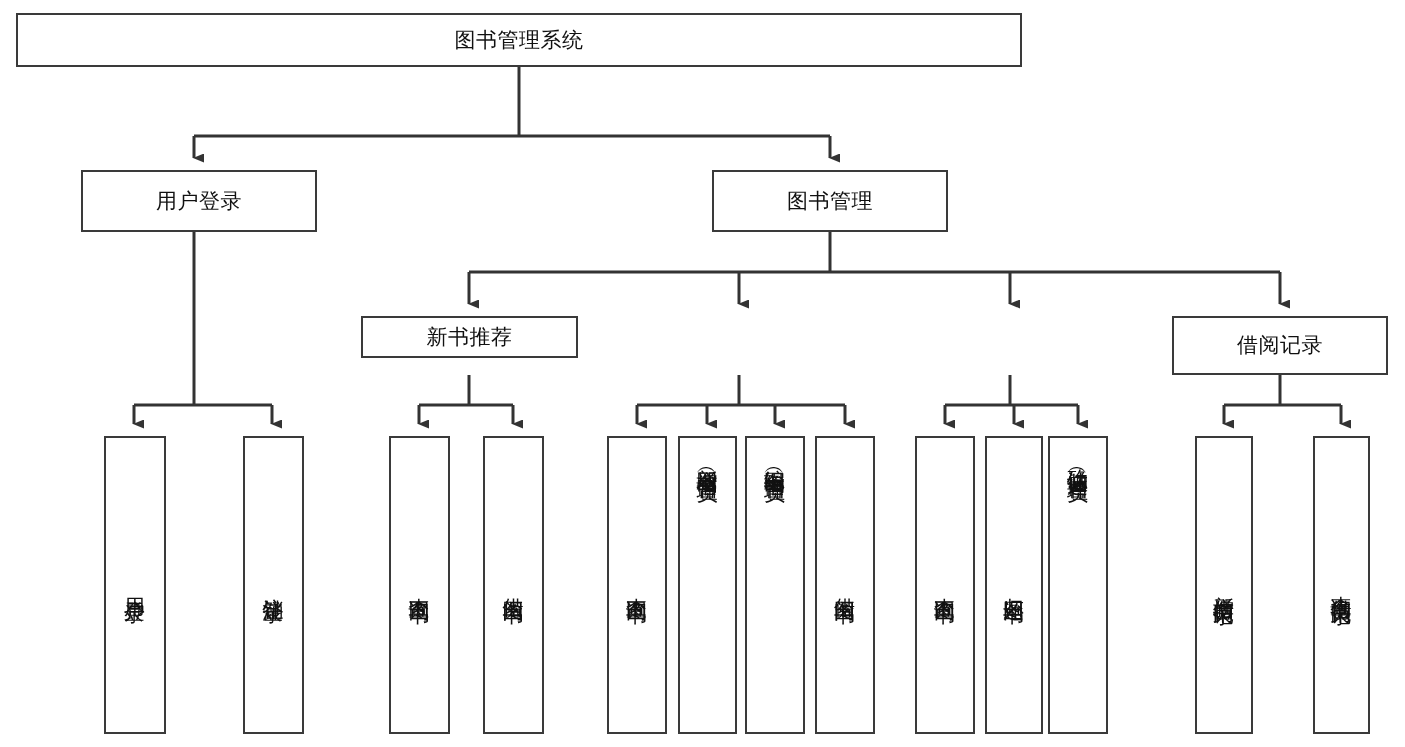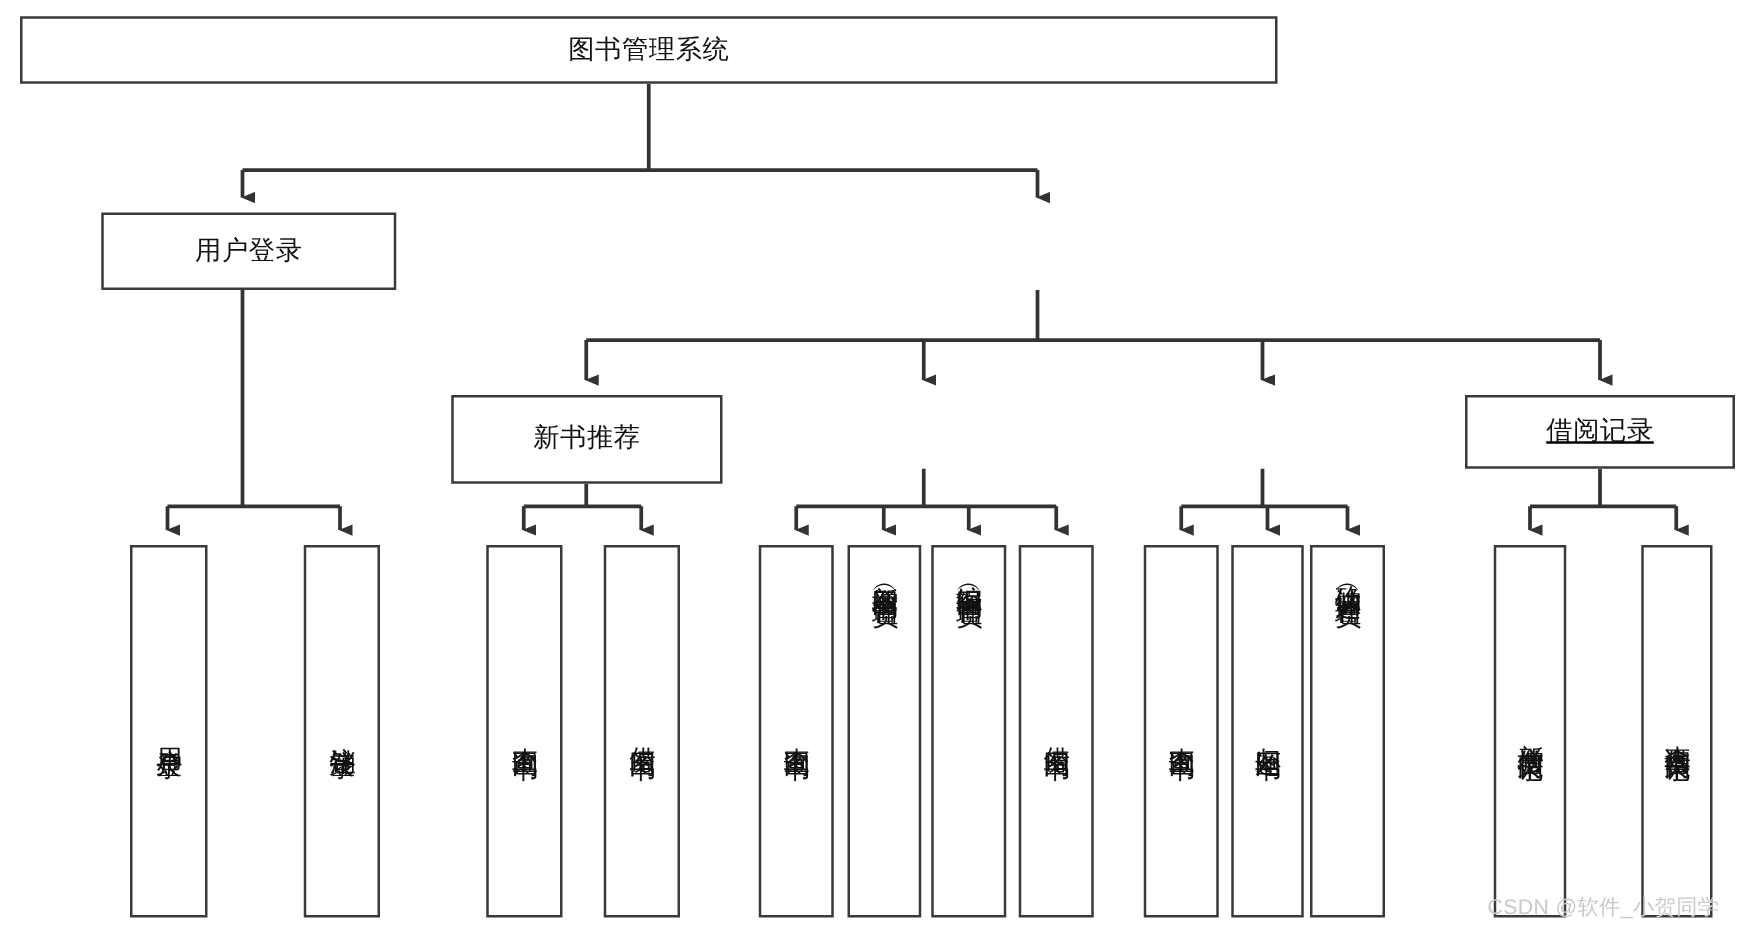"图书管理" div.node { html: none -> <div> <span>图书管理</span> </div> }
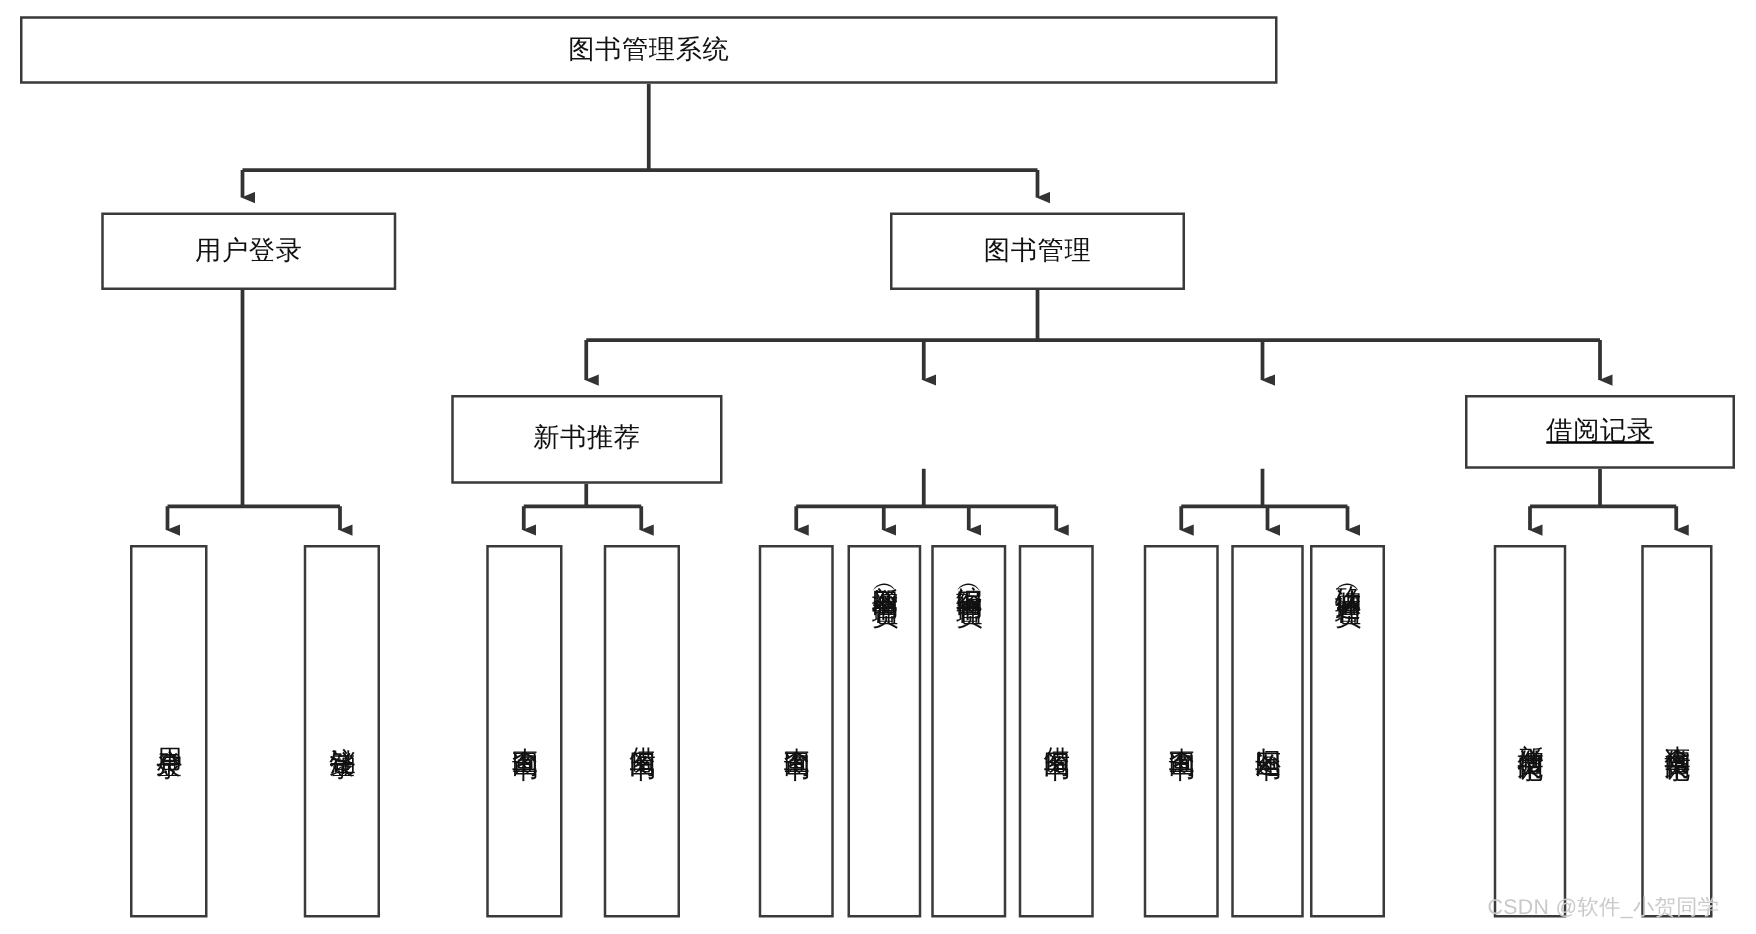"新书推荐" div.node { height: 71px -> 42px }
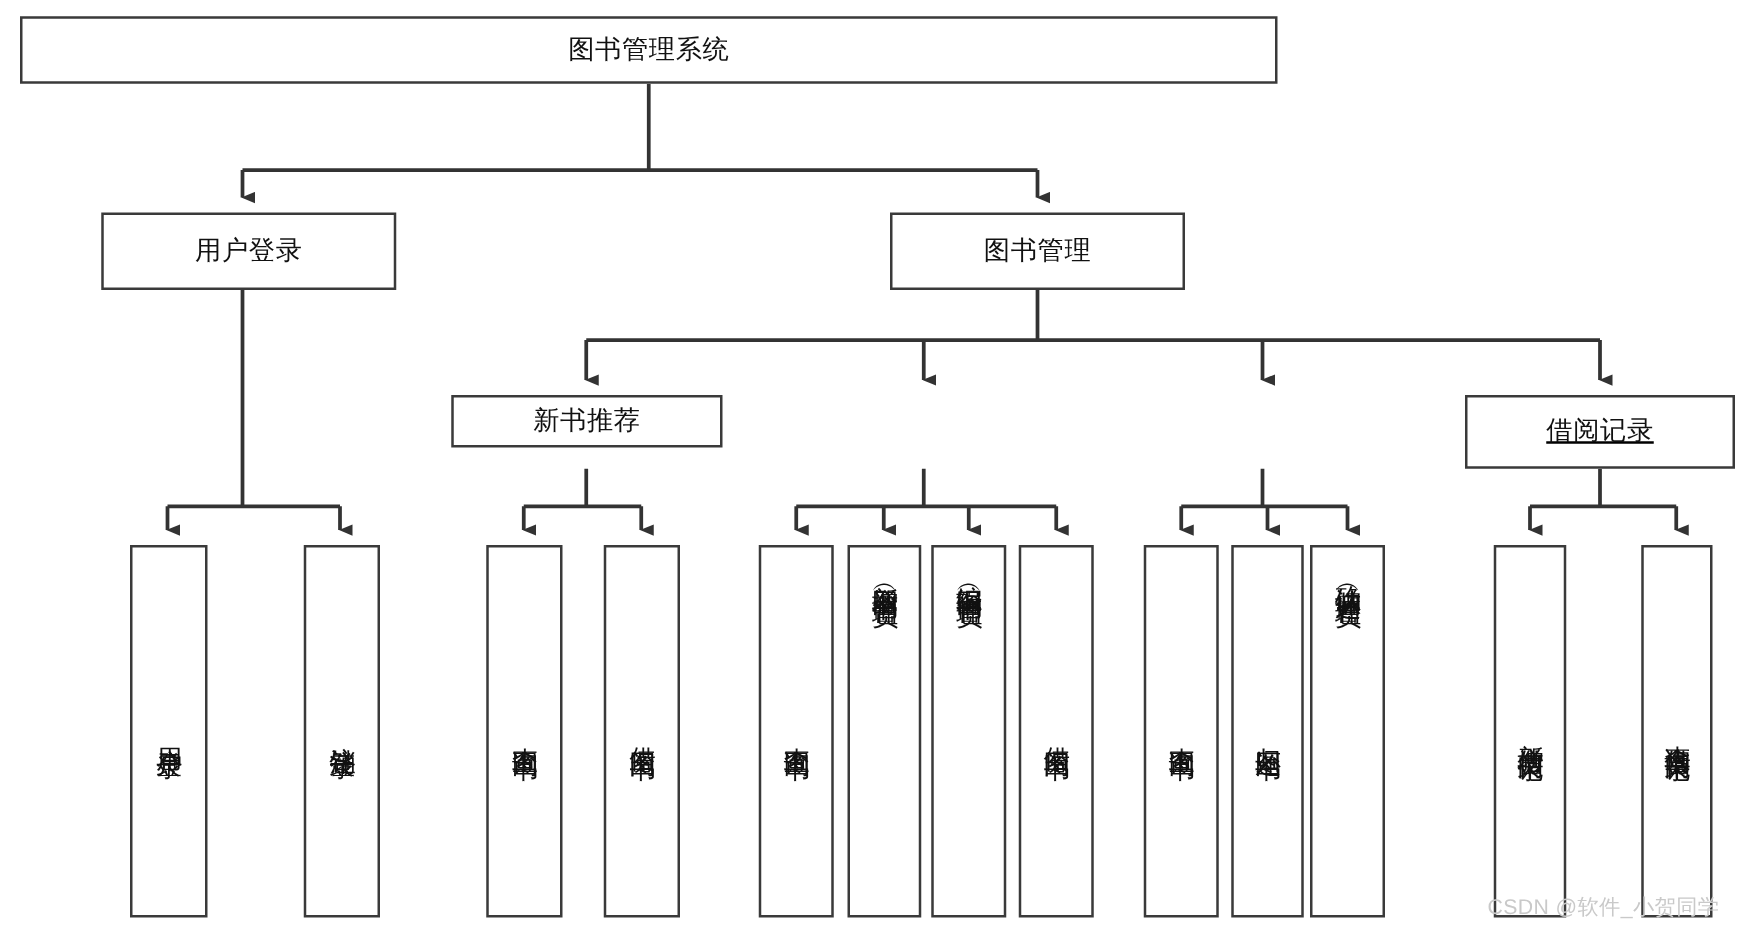"借阅记录" div.node { text-decoration: underline -> none }
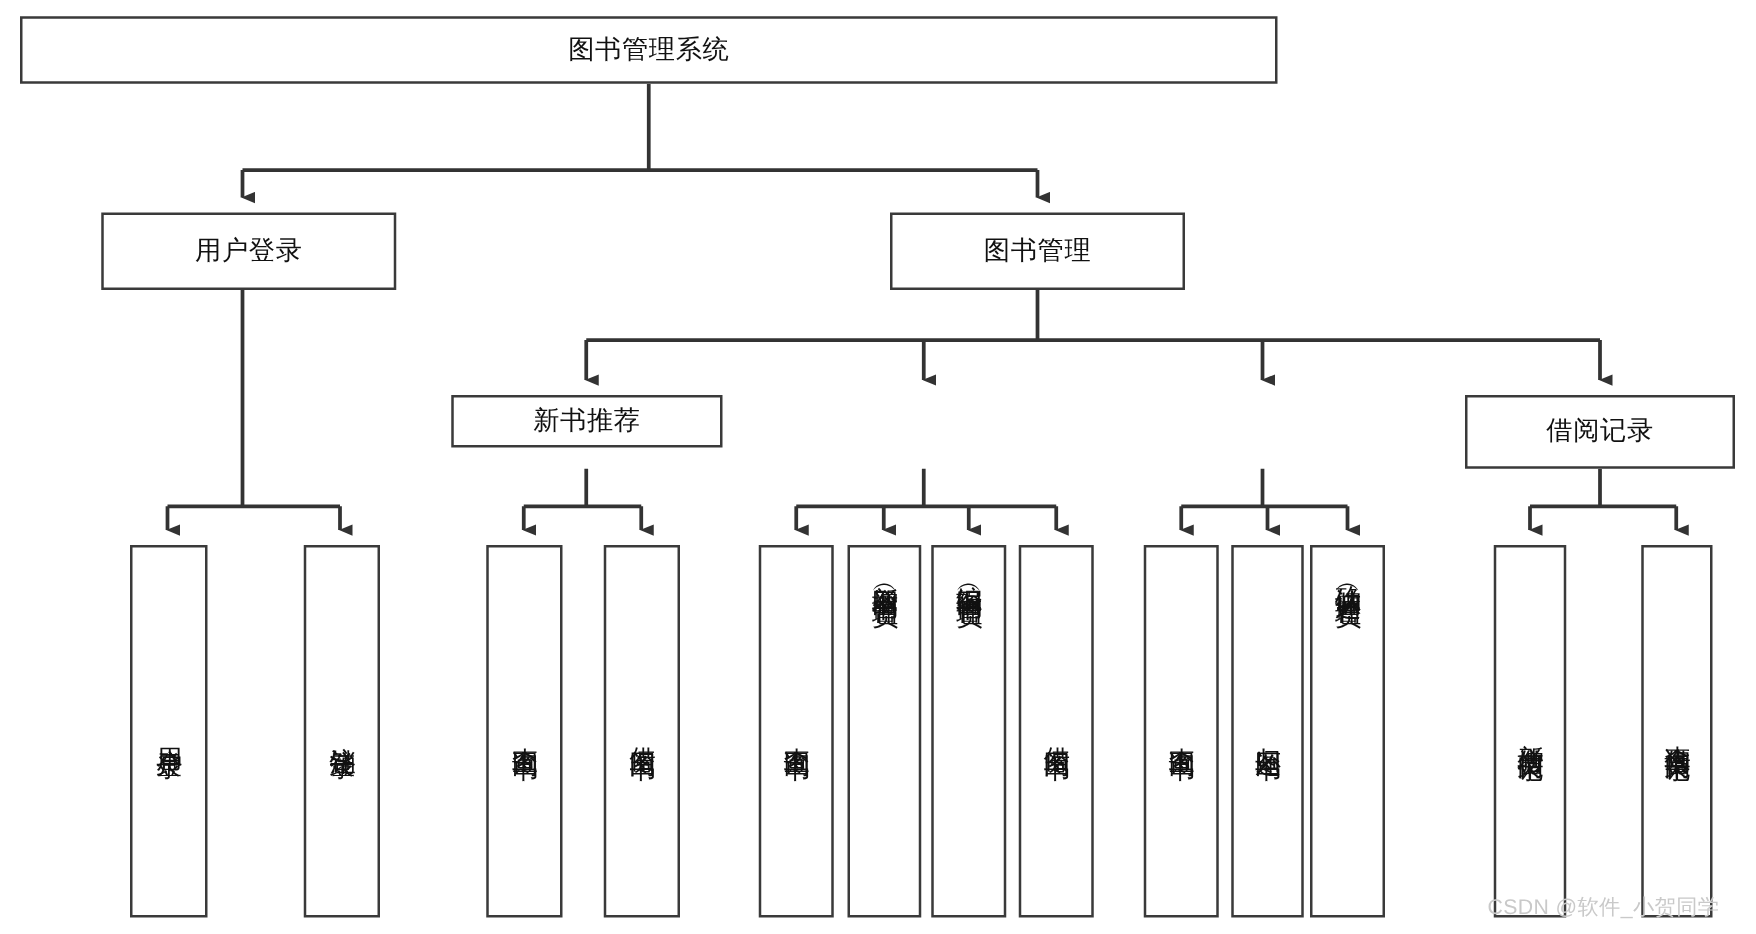"CSDN @软件_小贺同学" div { html: <div>CSDN @软件_小贺同学</div> -> none }
